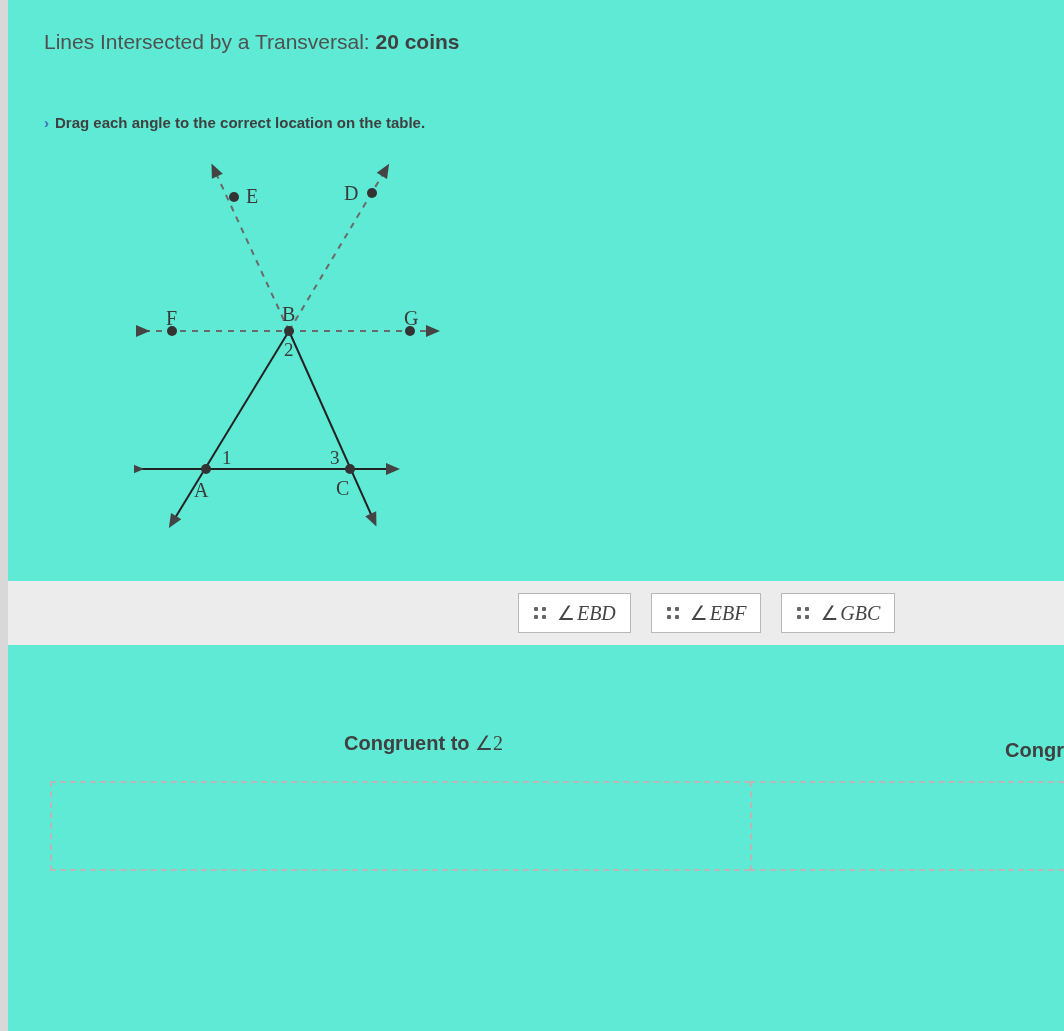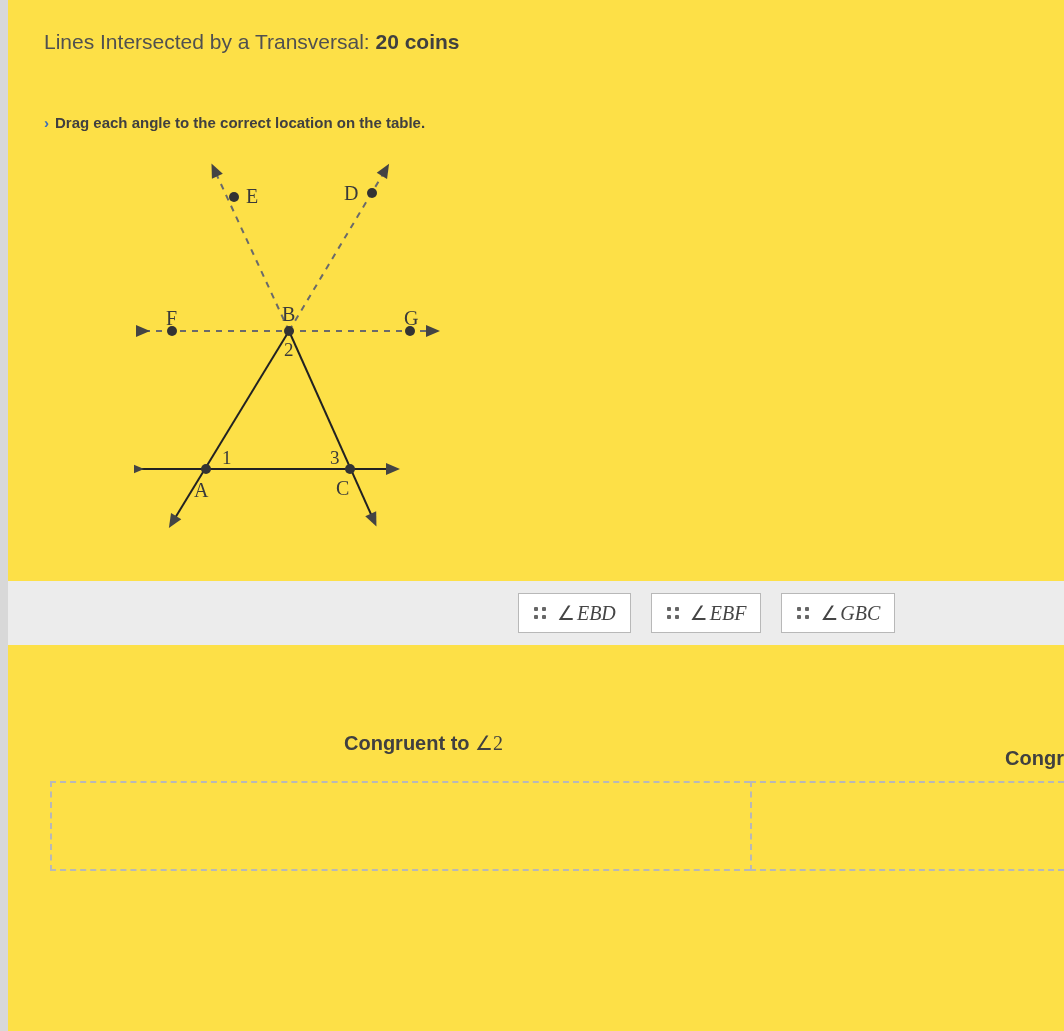"Lines Intersected by a Transversal:" .page { background: #fde047 -> #5eead4 }
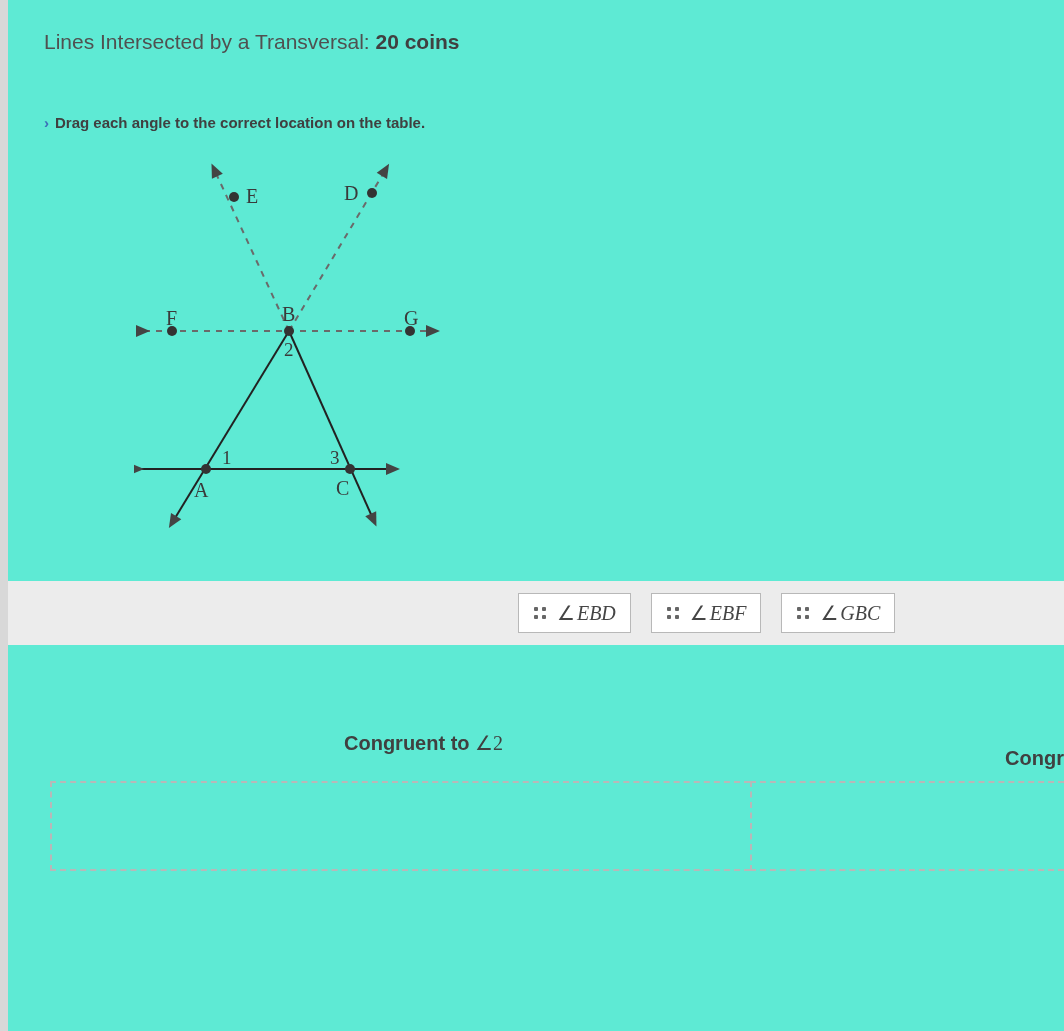"Congr" div.col-header { top: 16px -> 8px }
